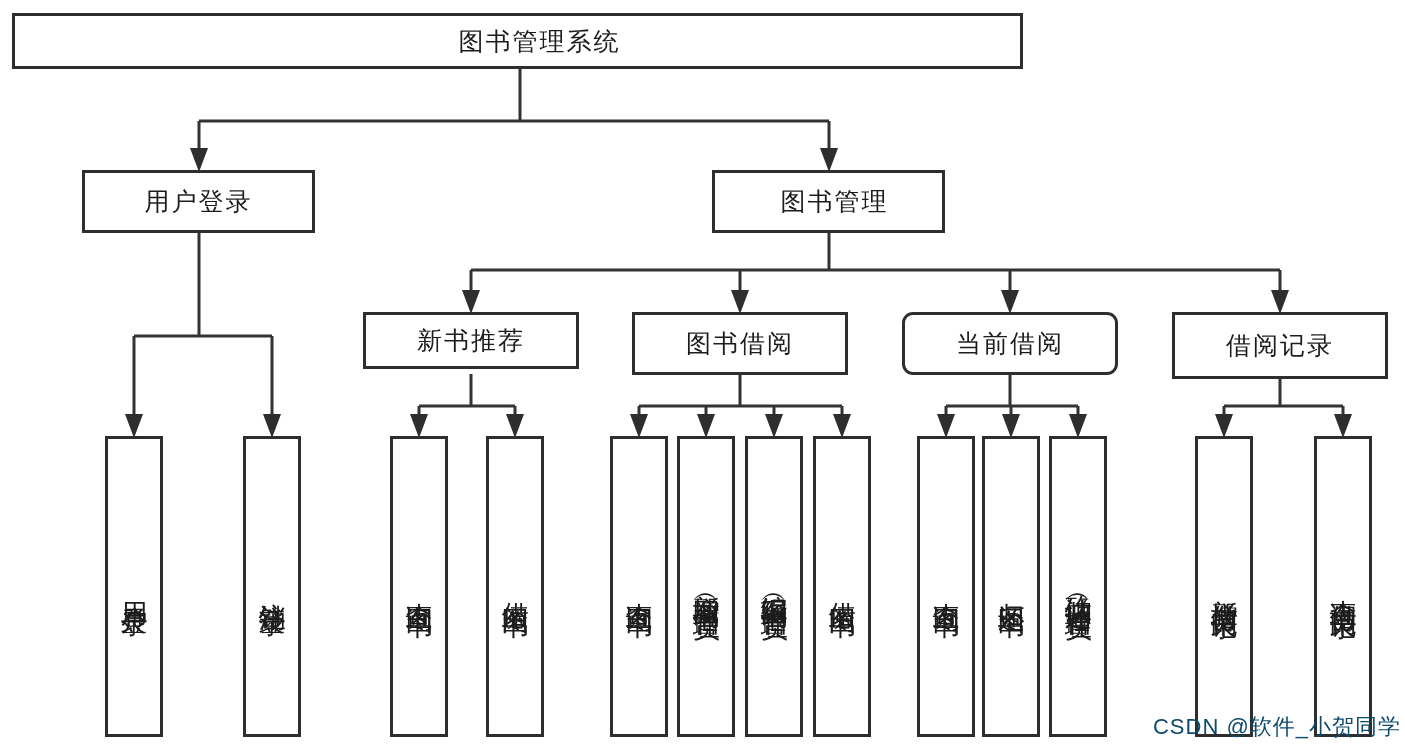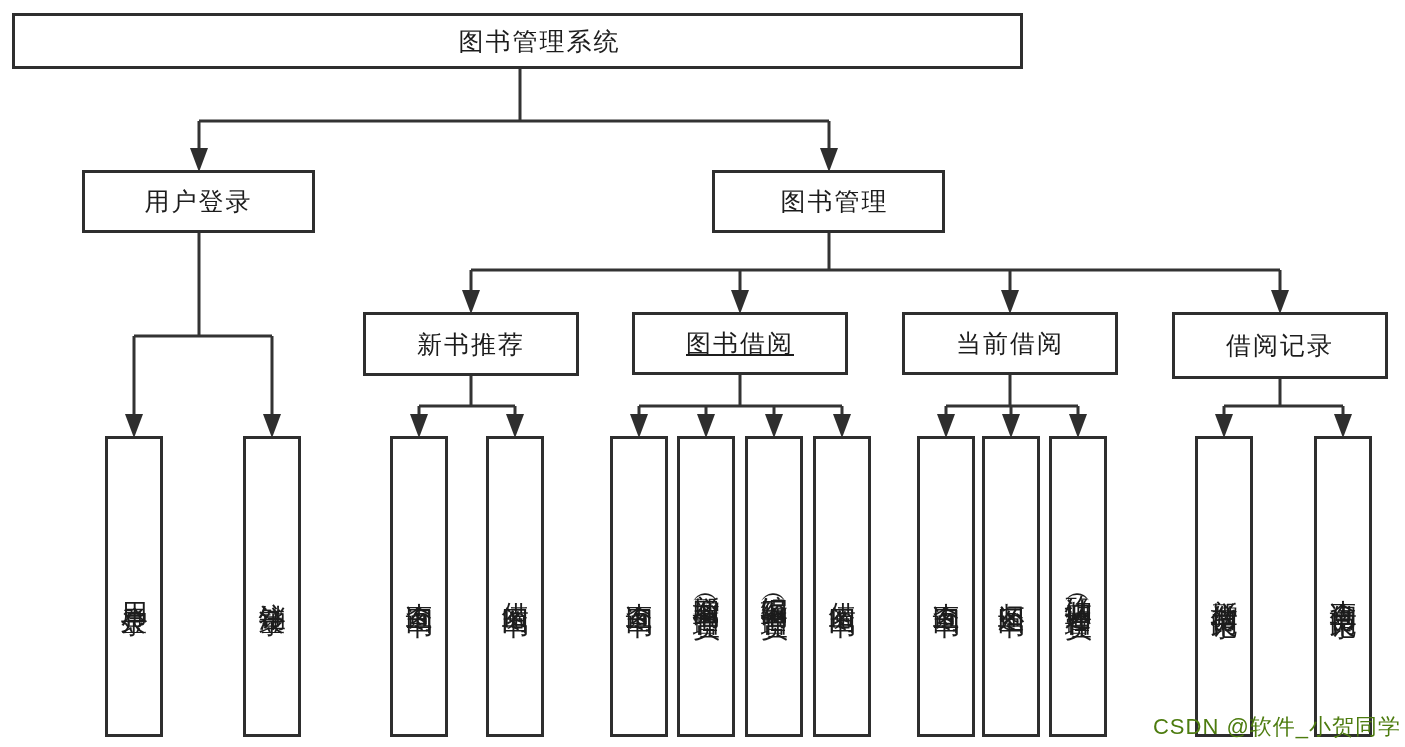"新书推荐" div.box { height: 64px -> 57px }
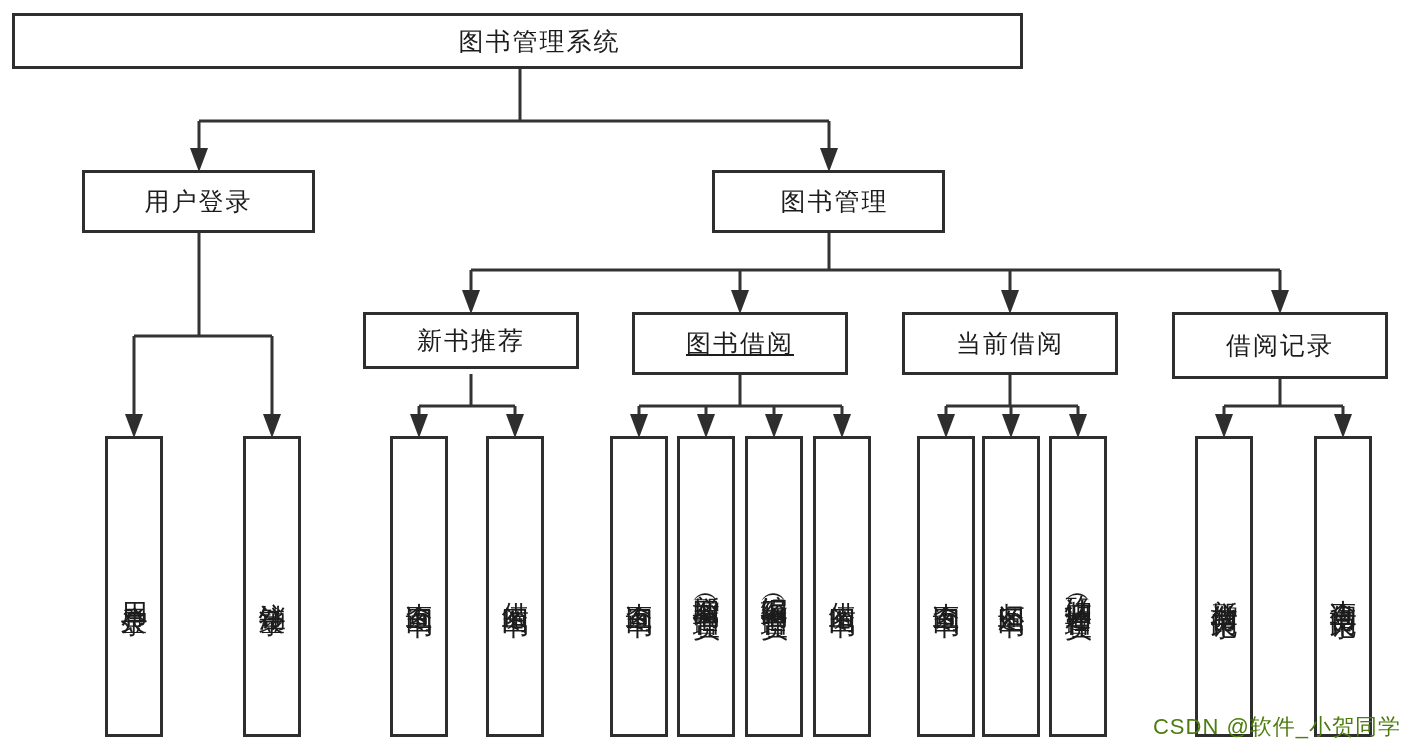"图书借阅" div.box { text-decoration: underline -> none }
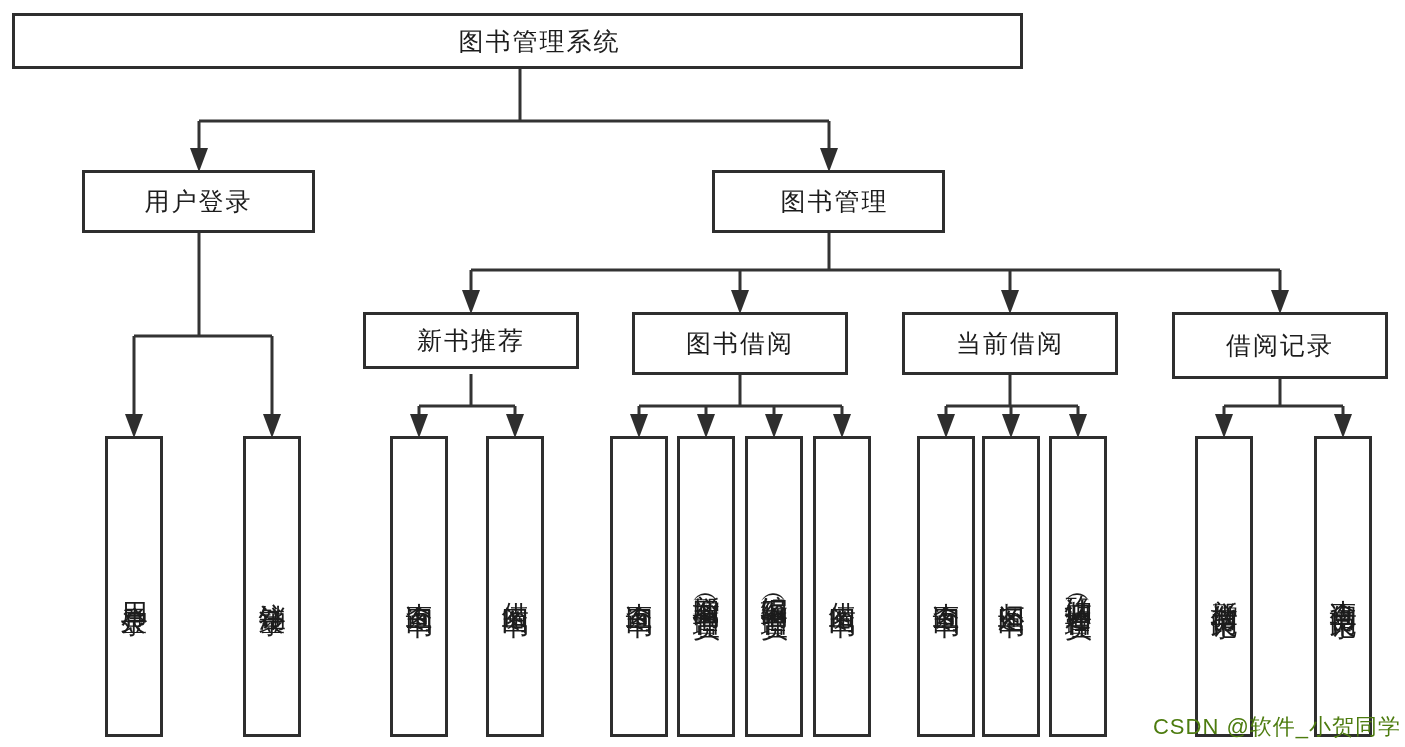"当前借阅" div.box { border-radius: none -> 11px }
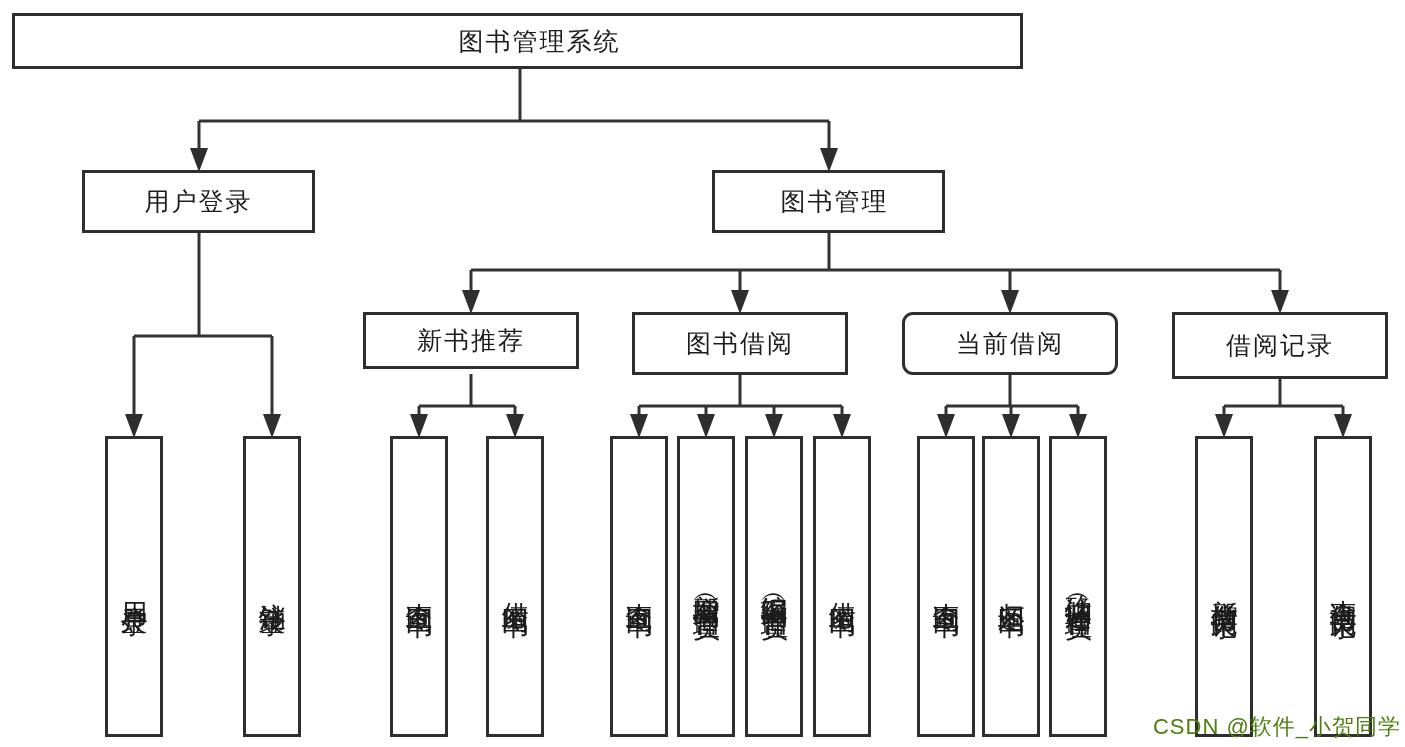"CSDN @软件_小贺同学" .watermark { color: #4d7c0f -> #0c4a6e }
